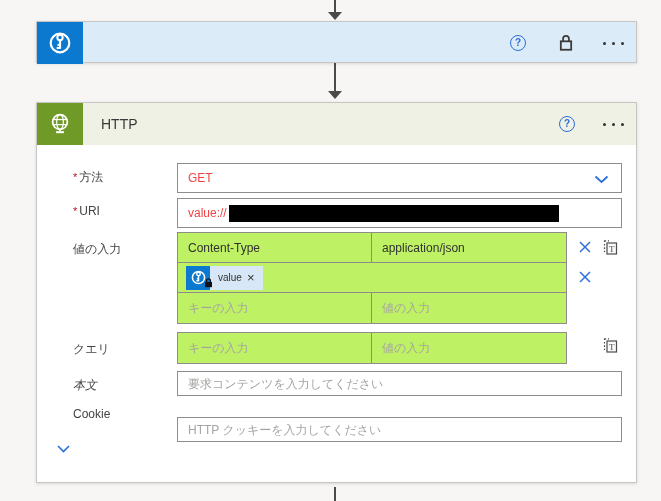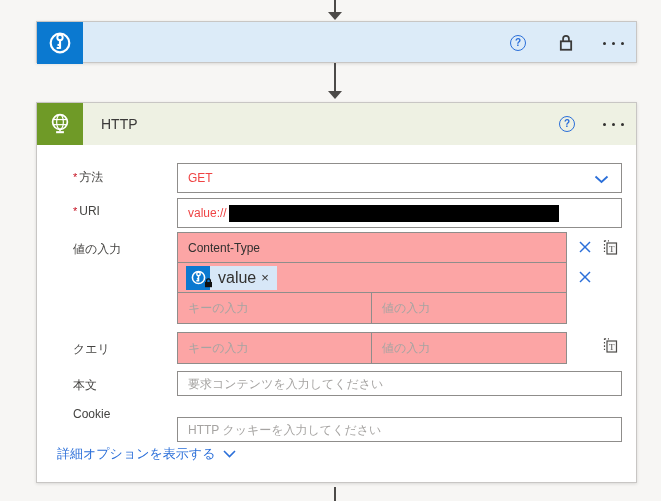"Content-Type" .kvtable { background: #fca5a5 -> #bef264 }
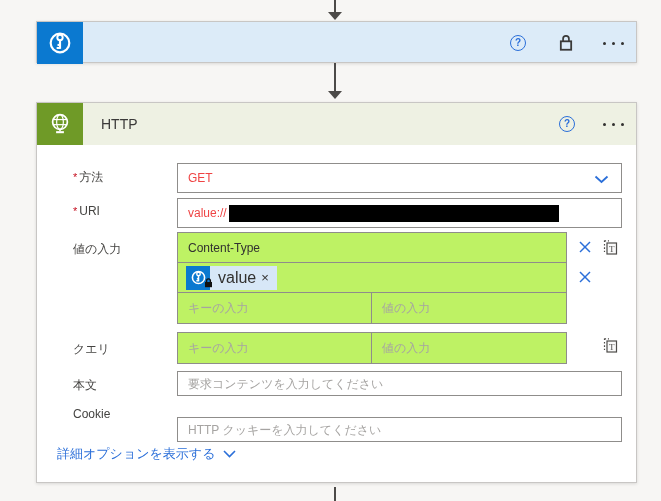"application/json" div.kvcell { html: none -> <div> <input> </div> }
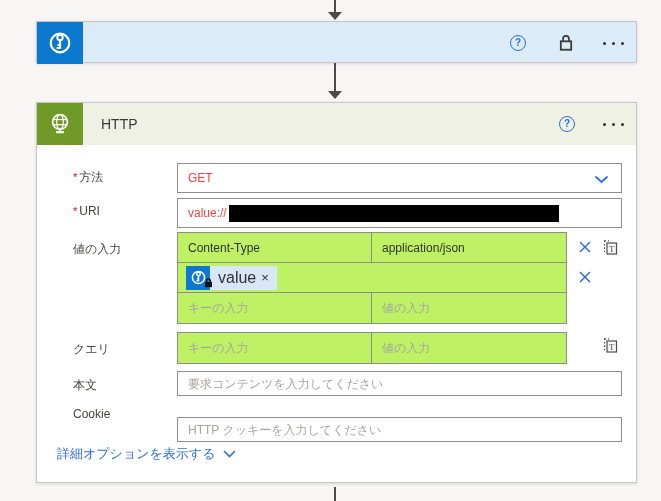"value" .pill-txt { font-size: 16px -> 10px }
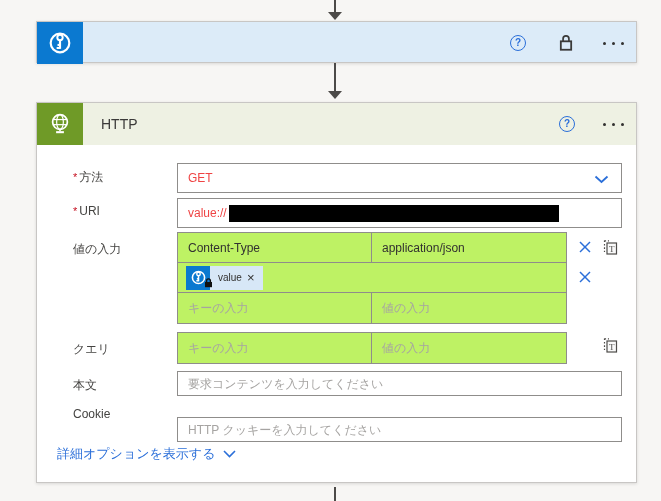"本文" div.flabel { font-style: none -> italic }
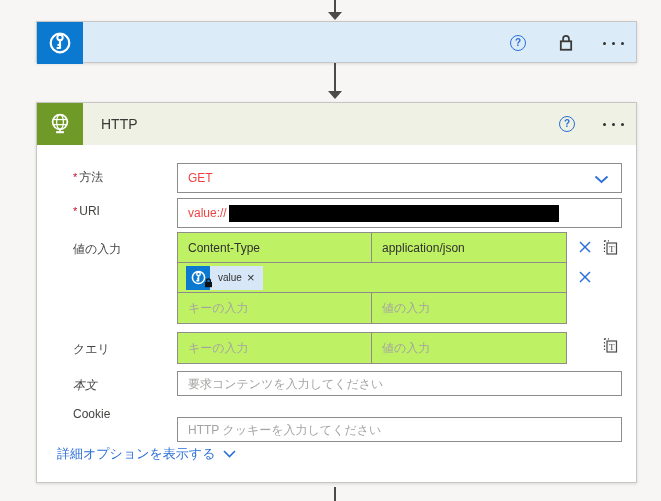"詳細オプションを表示する" span { html: <span>詳細オプションを表示する</span> -> none }
